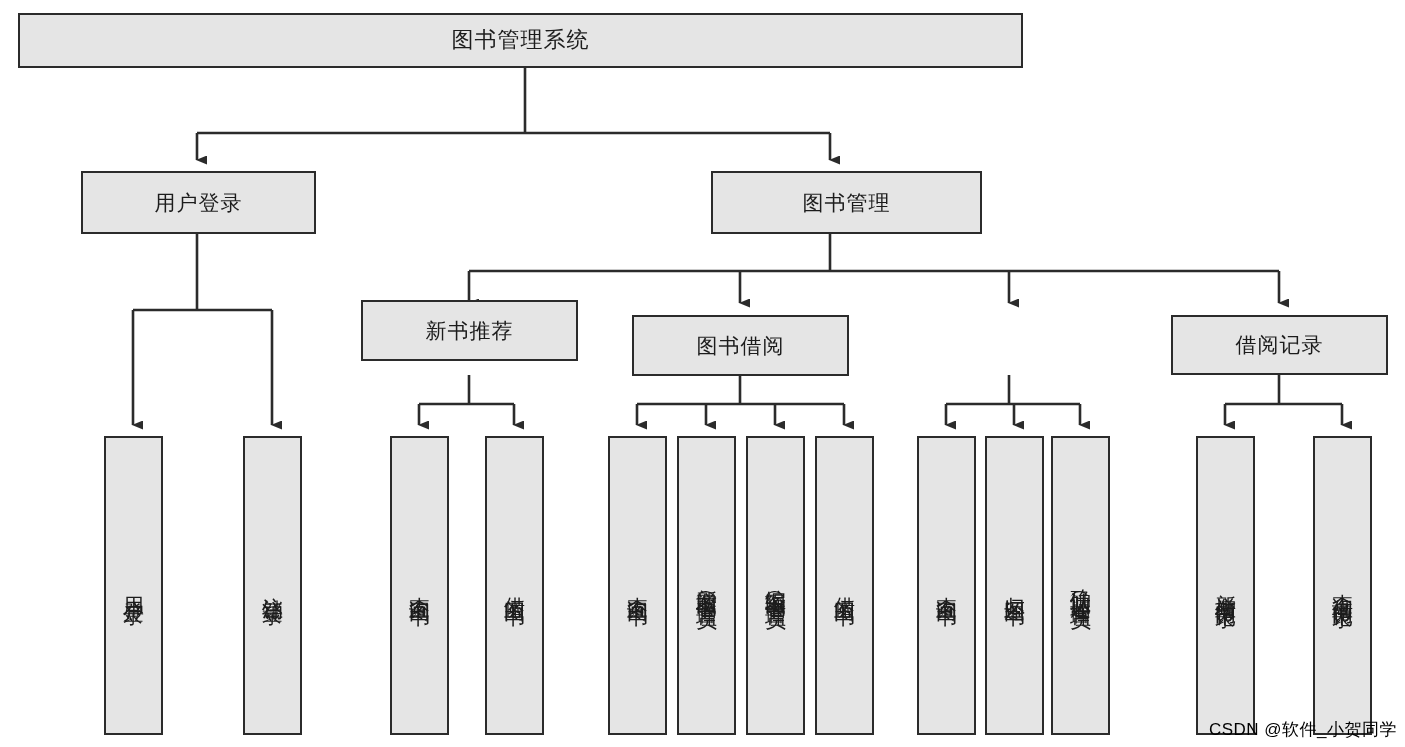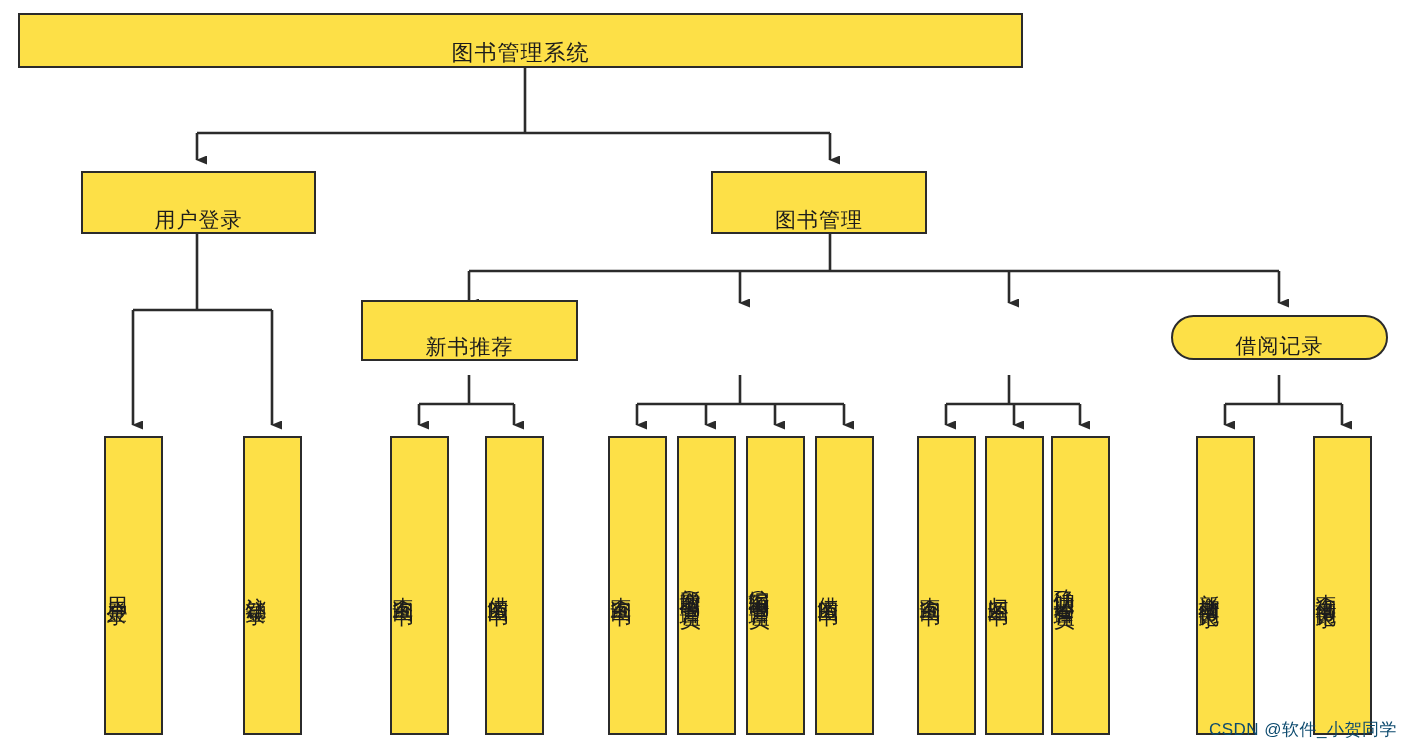"图书管理系统" .node { align-items: flex-end -> center; background: #fde047 -> #e5e5e5 }
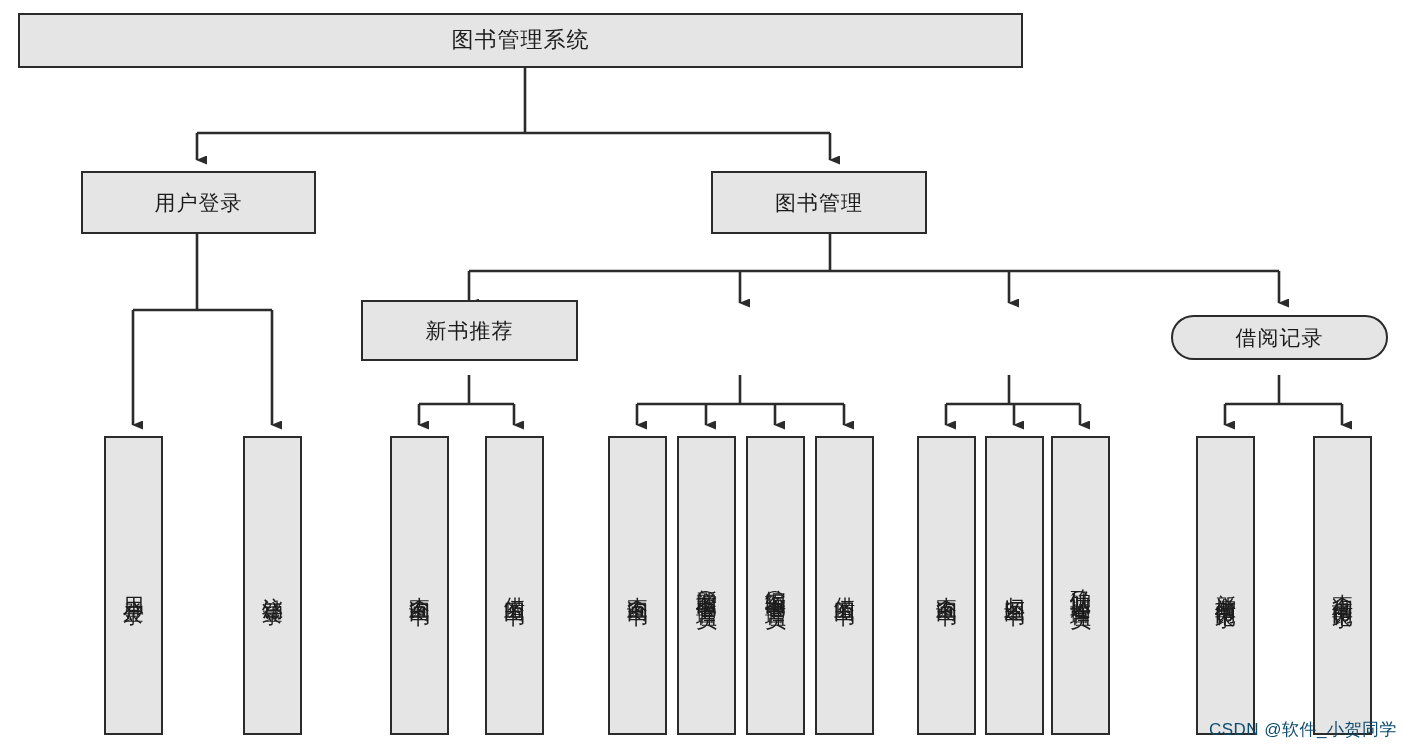"图书管理" div.node { width: 216px -> 271px }
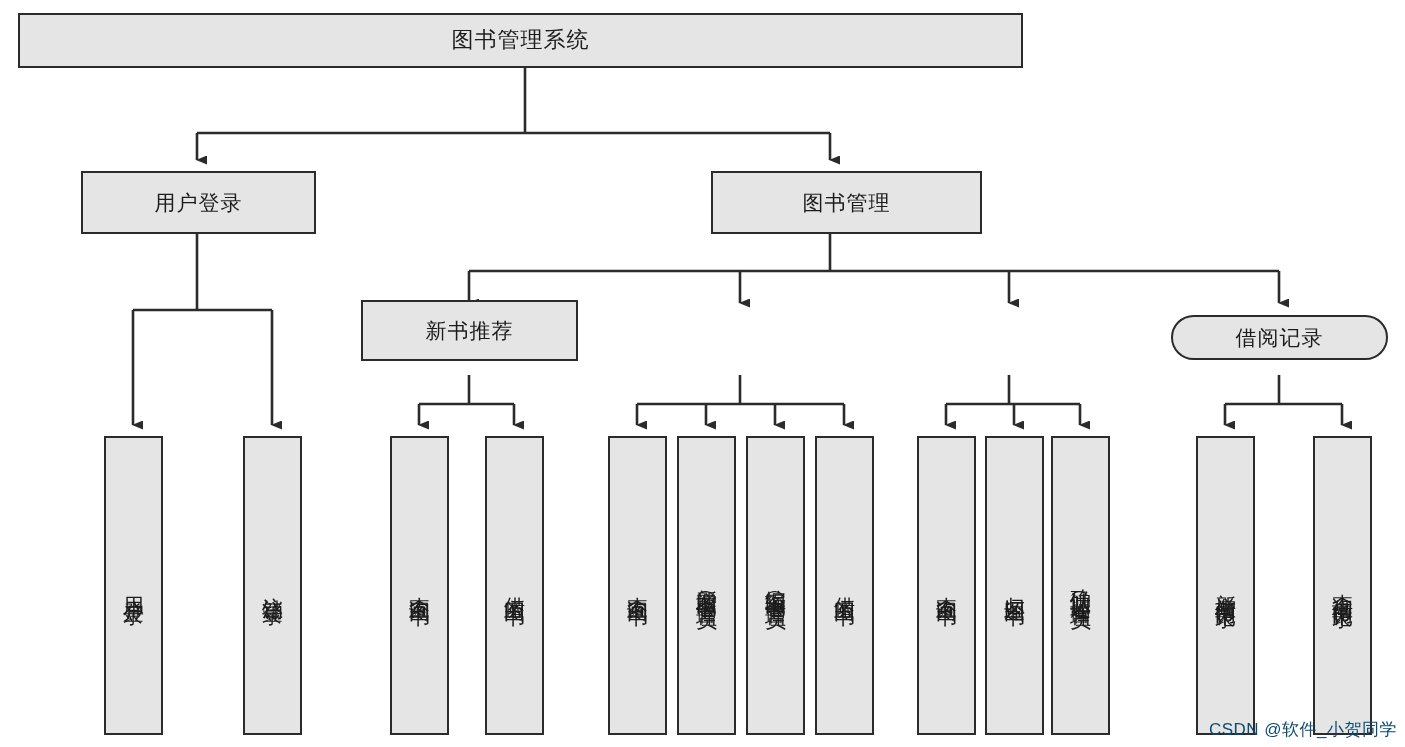"图书借阅" div.node { html: none -> <div> <span>图书借阅</span> </div> }
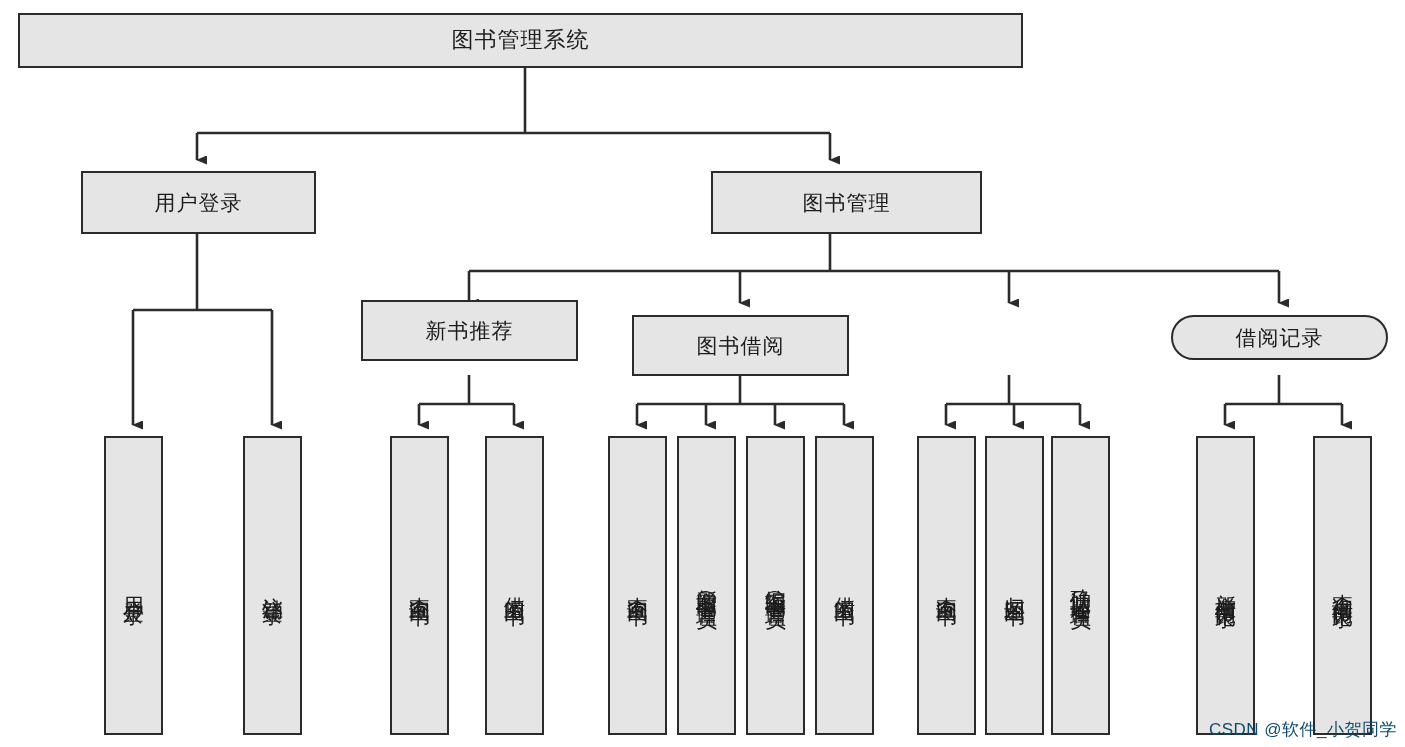"借阅记录" div.node { border-radius: 24px -> none; height: 45px -> 60px }
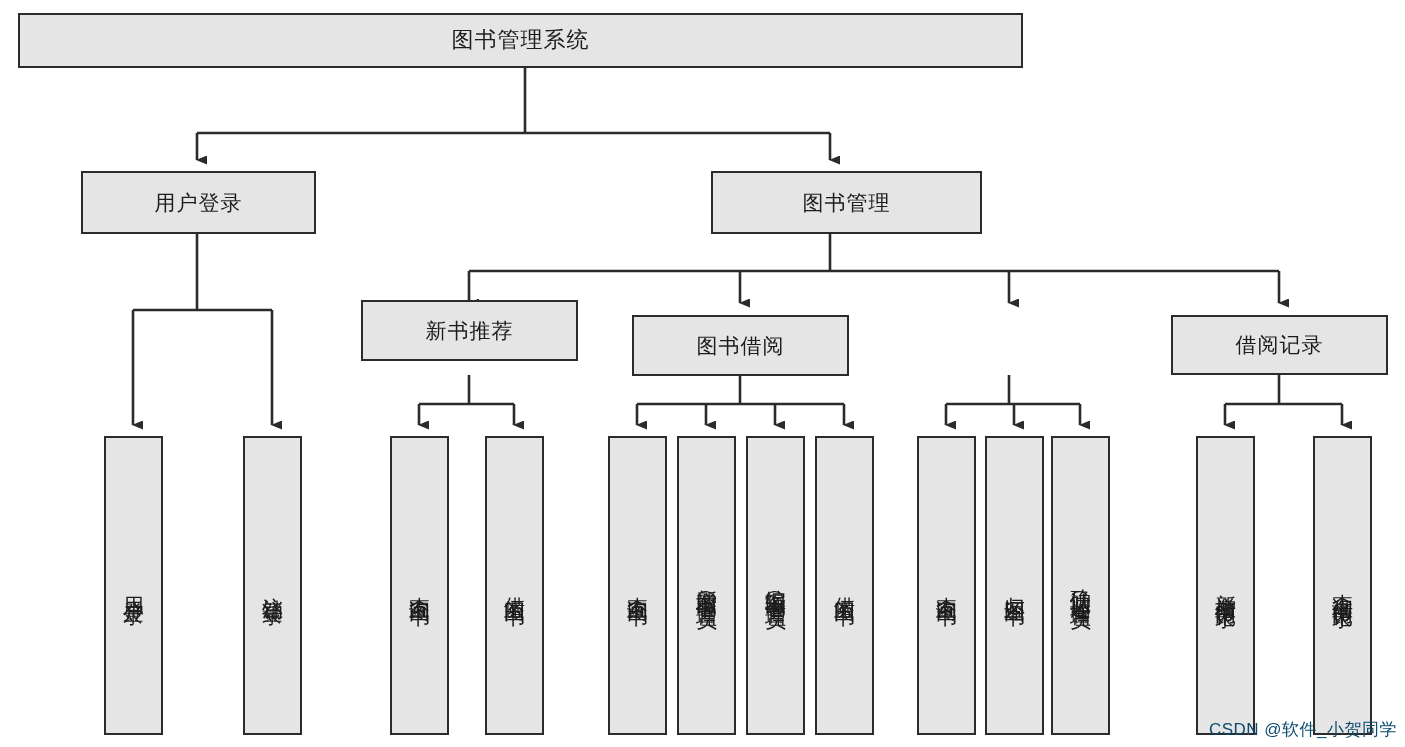"CSDN @软件_小贺同学" #watermark { color: #0c4a6e -> #000000 }
